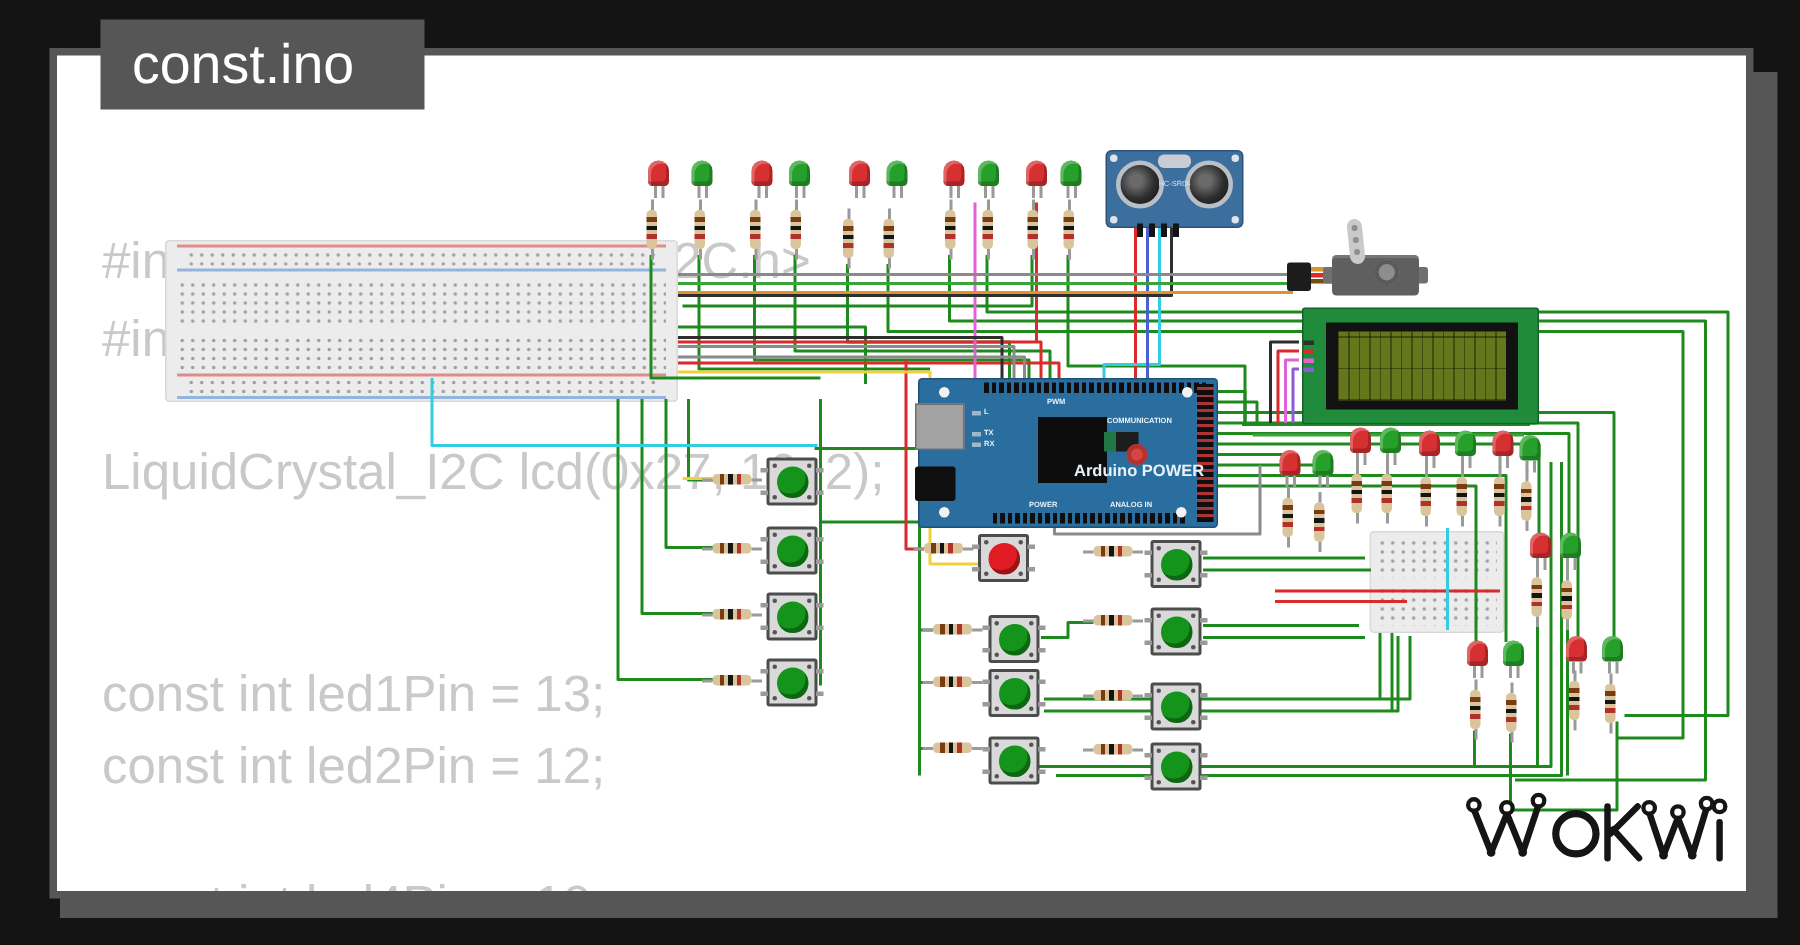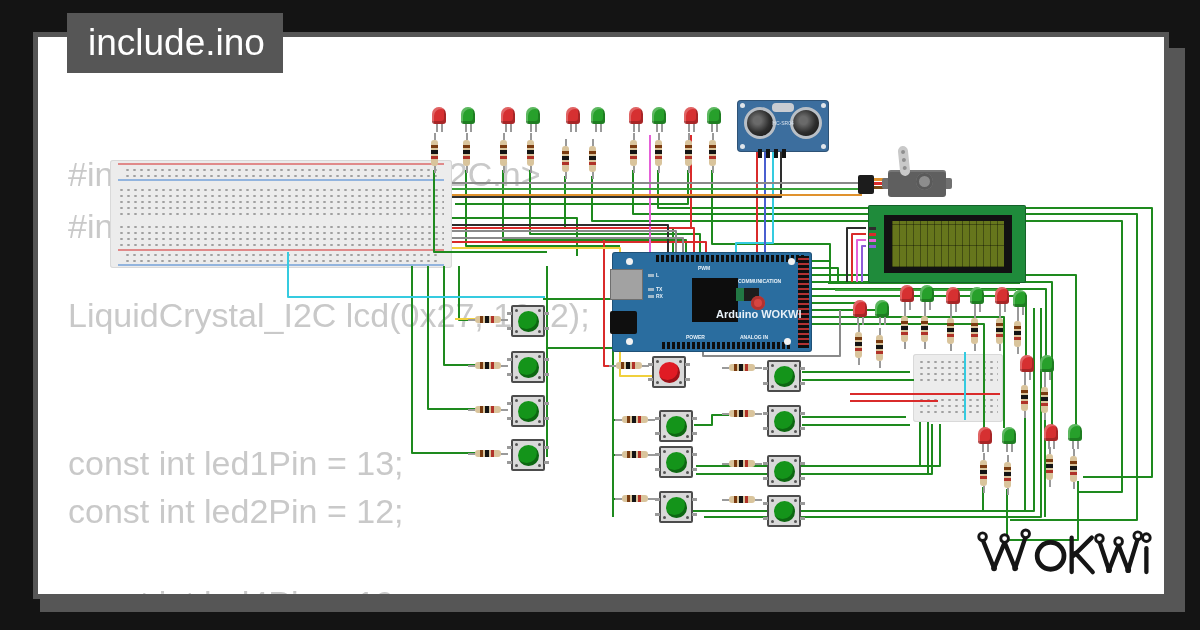"include.ino" span.t { text: include.ino -> const.ino }
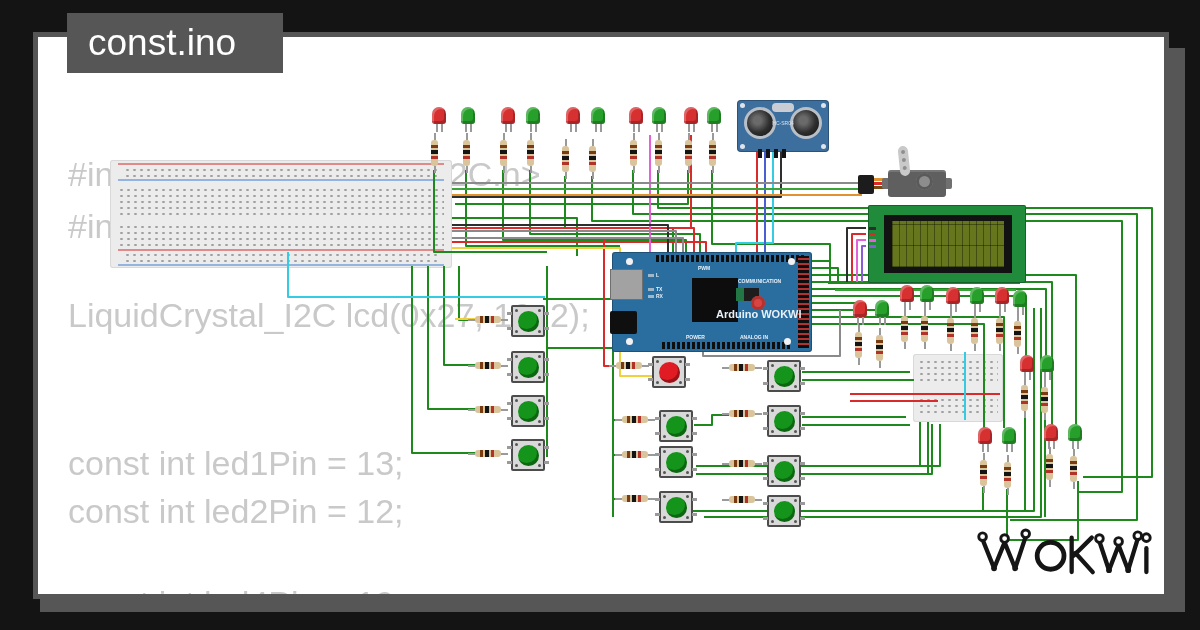"Arduino WOKWI" div.lbl { text: WOKWI -> POWER }
